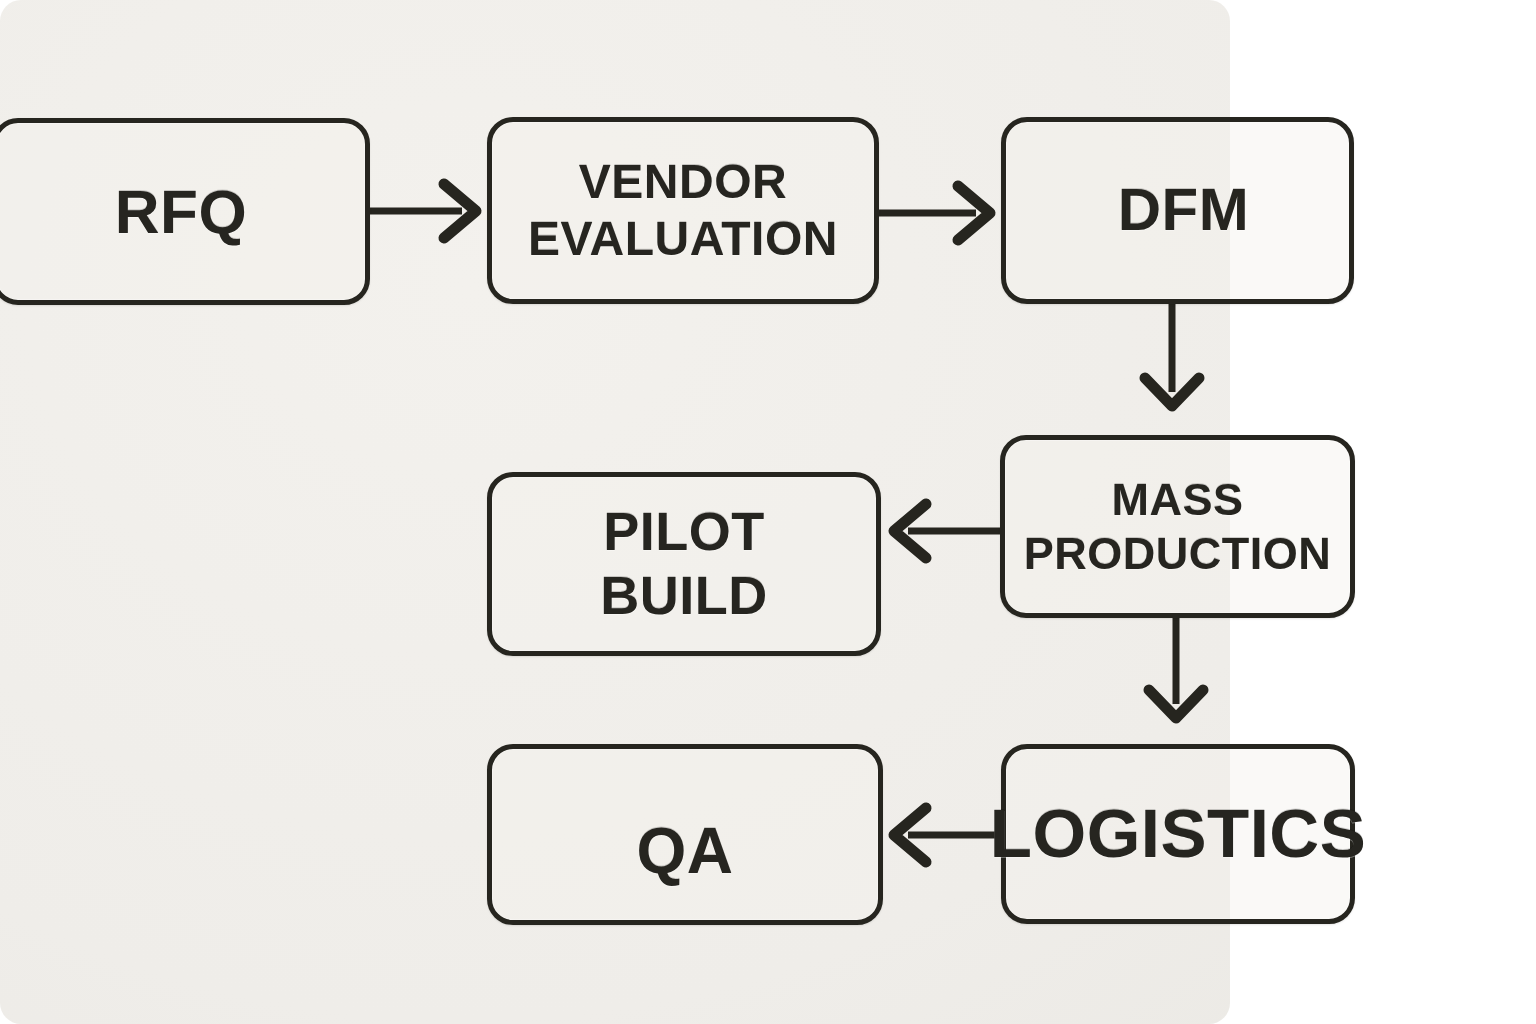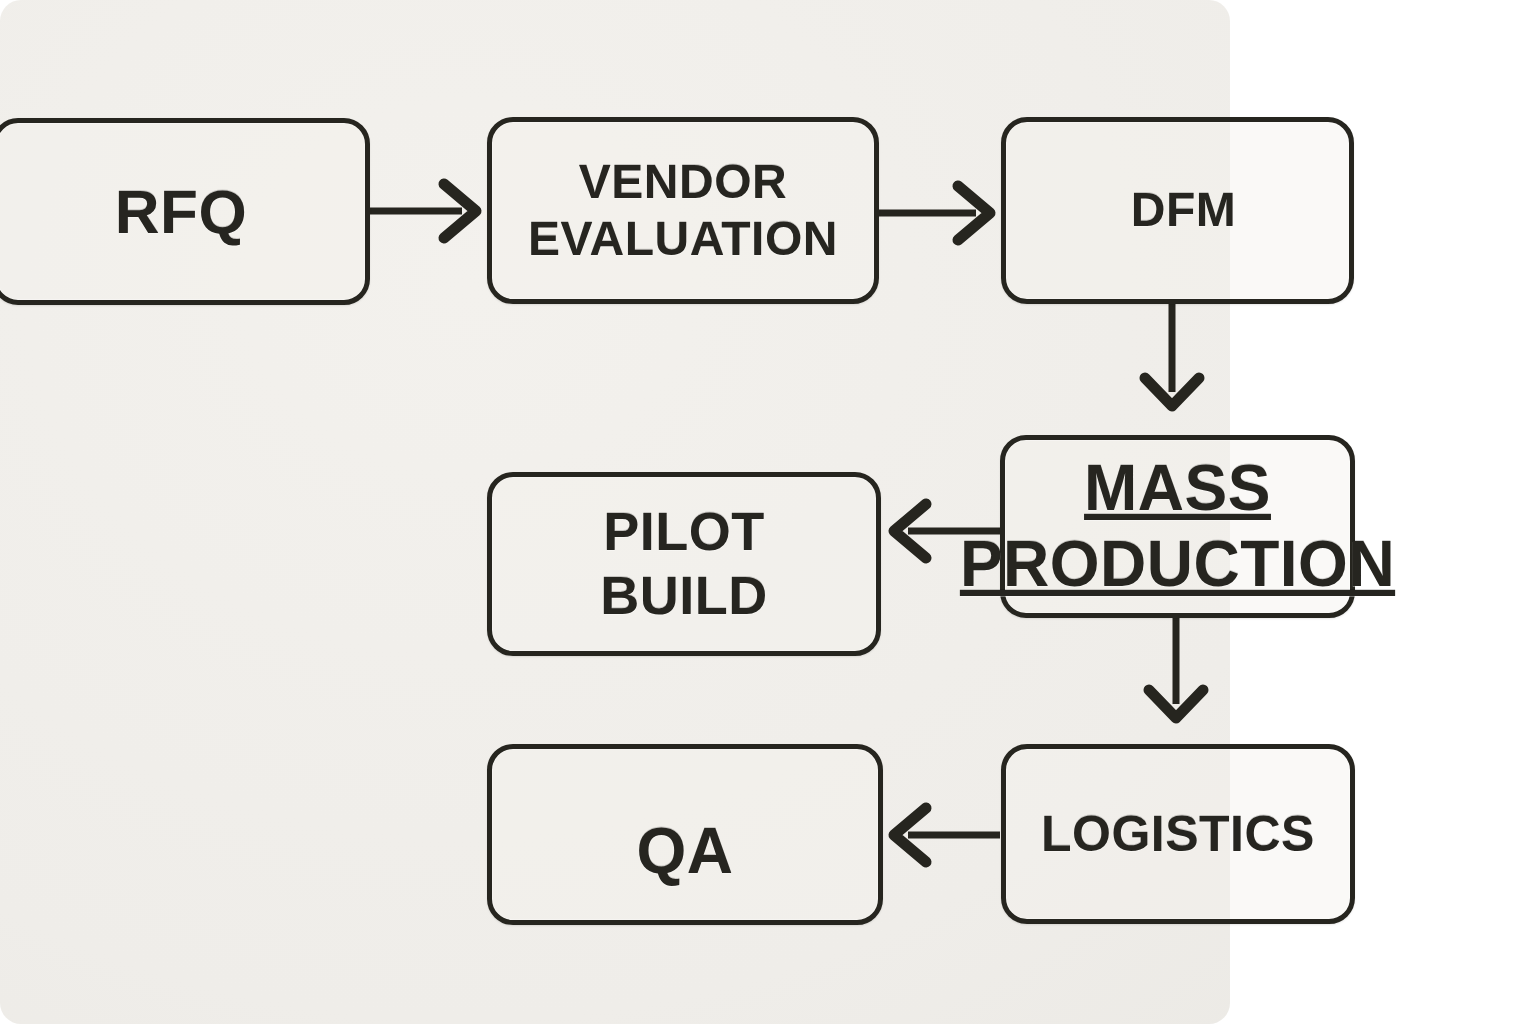"DFM" .node-dfm .node-label { font-size: 48px -> 60px }
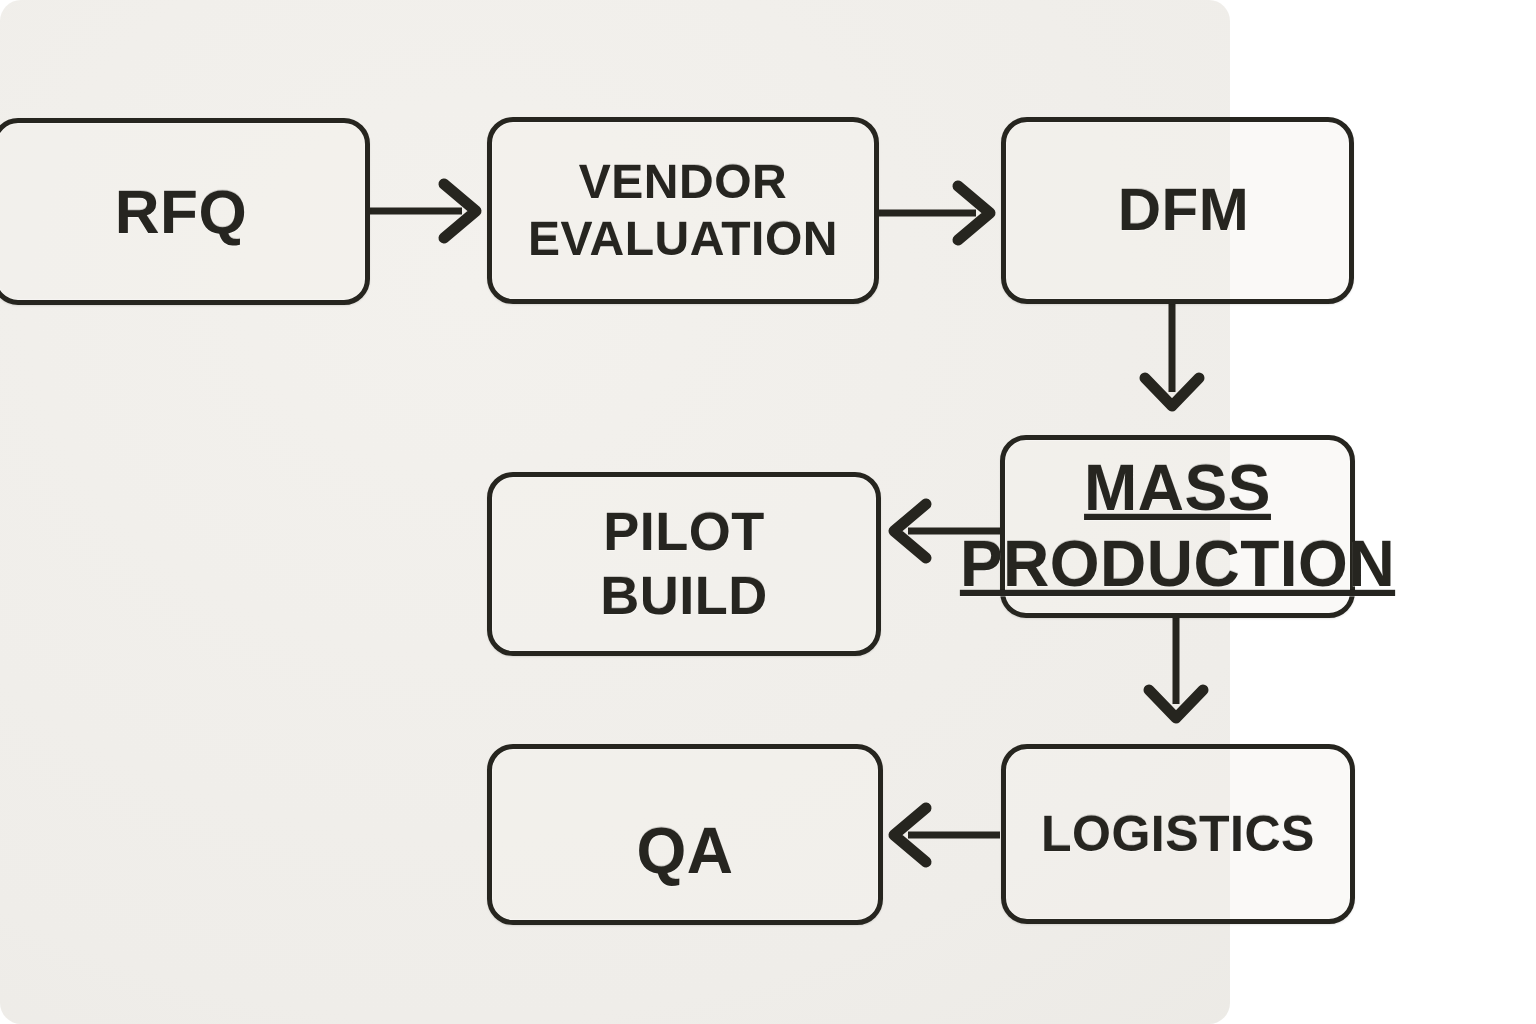"MASS" .node-mass .node-label { font-size: 64px -> 45px; text-decoration: underline -> none }
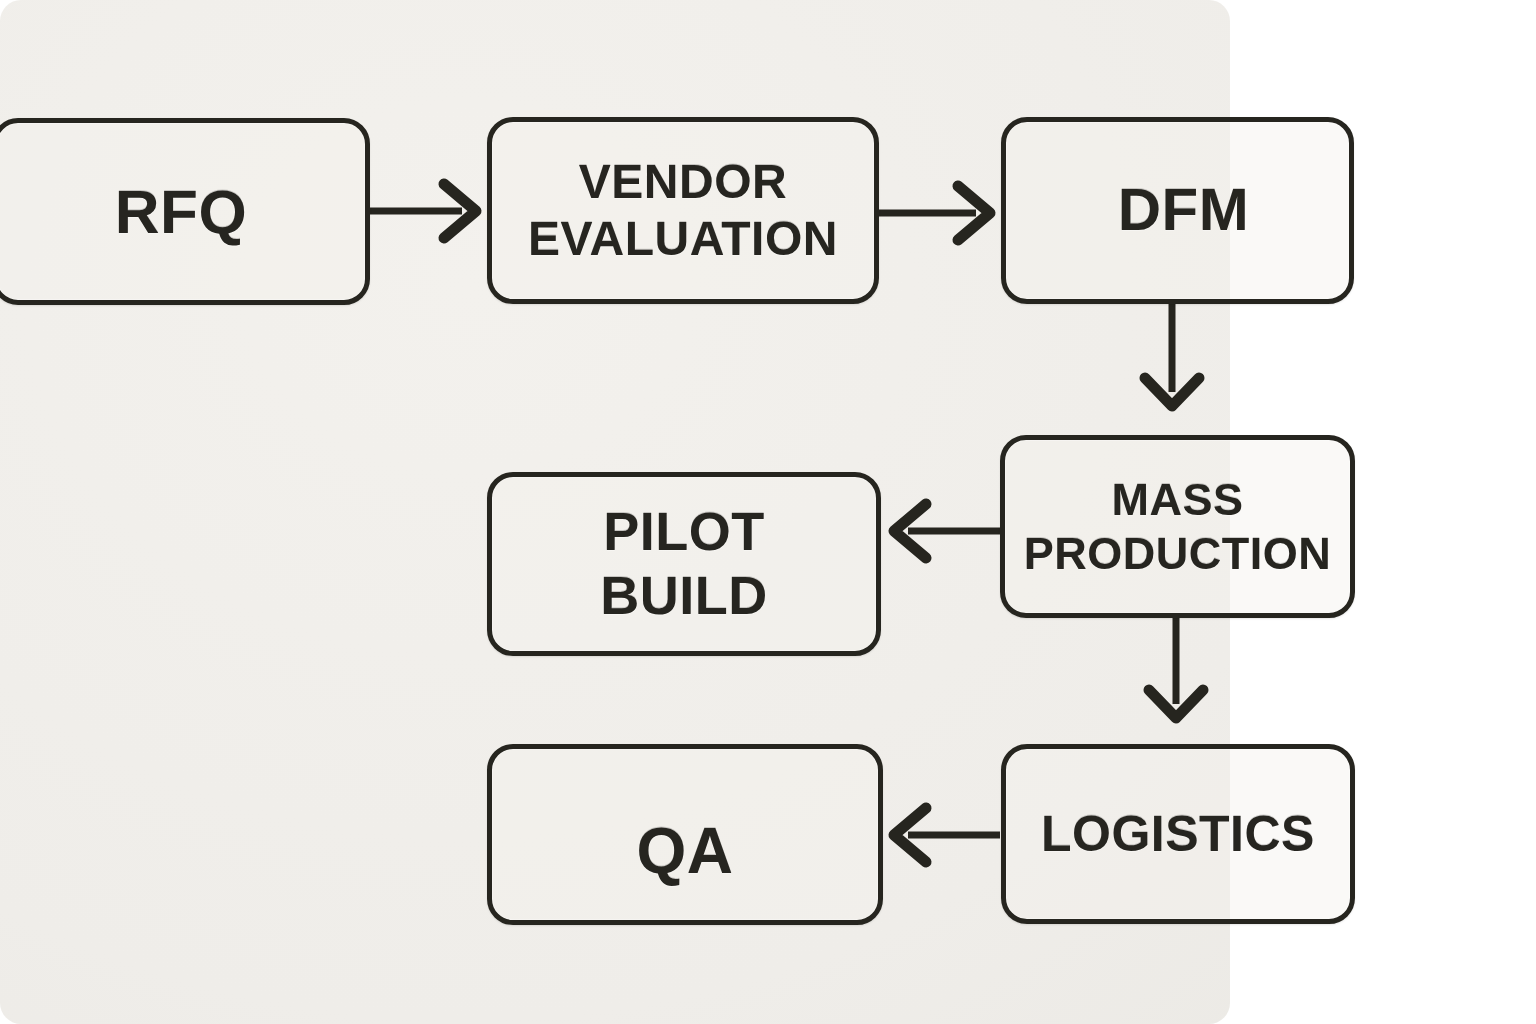"LOGISTICS" .node-logistics .node-label { font-size: 50px -> 69px }
